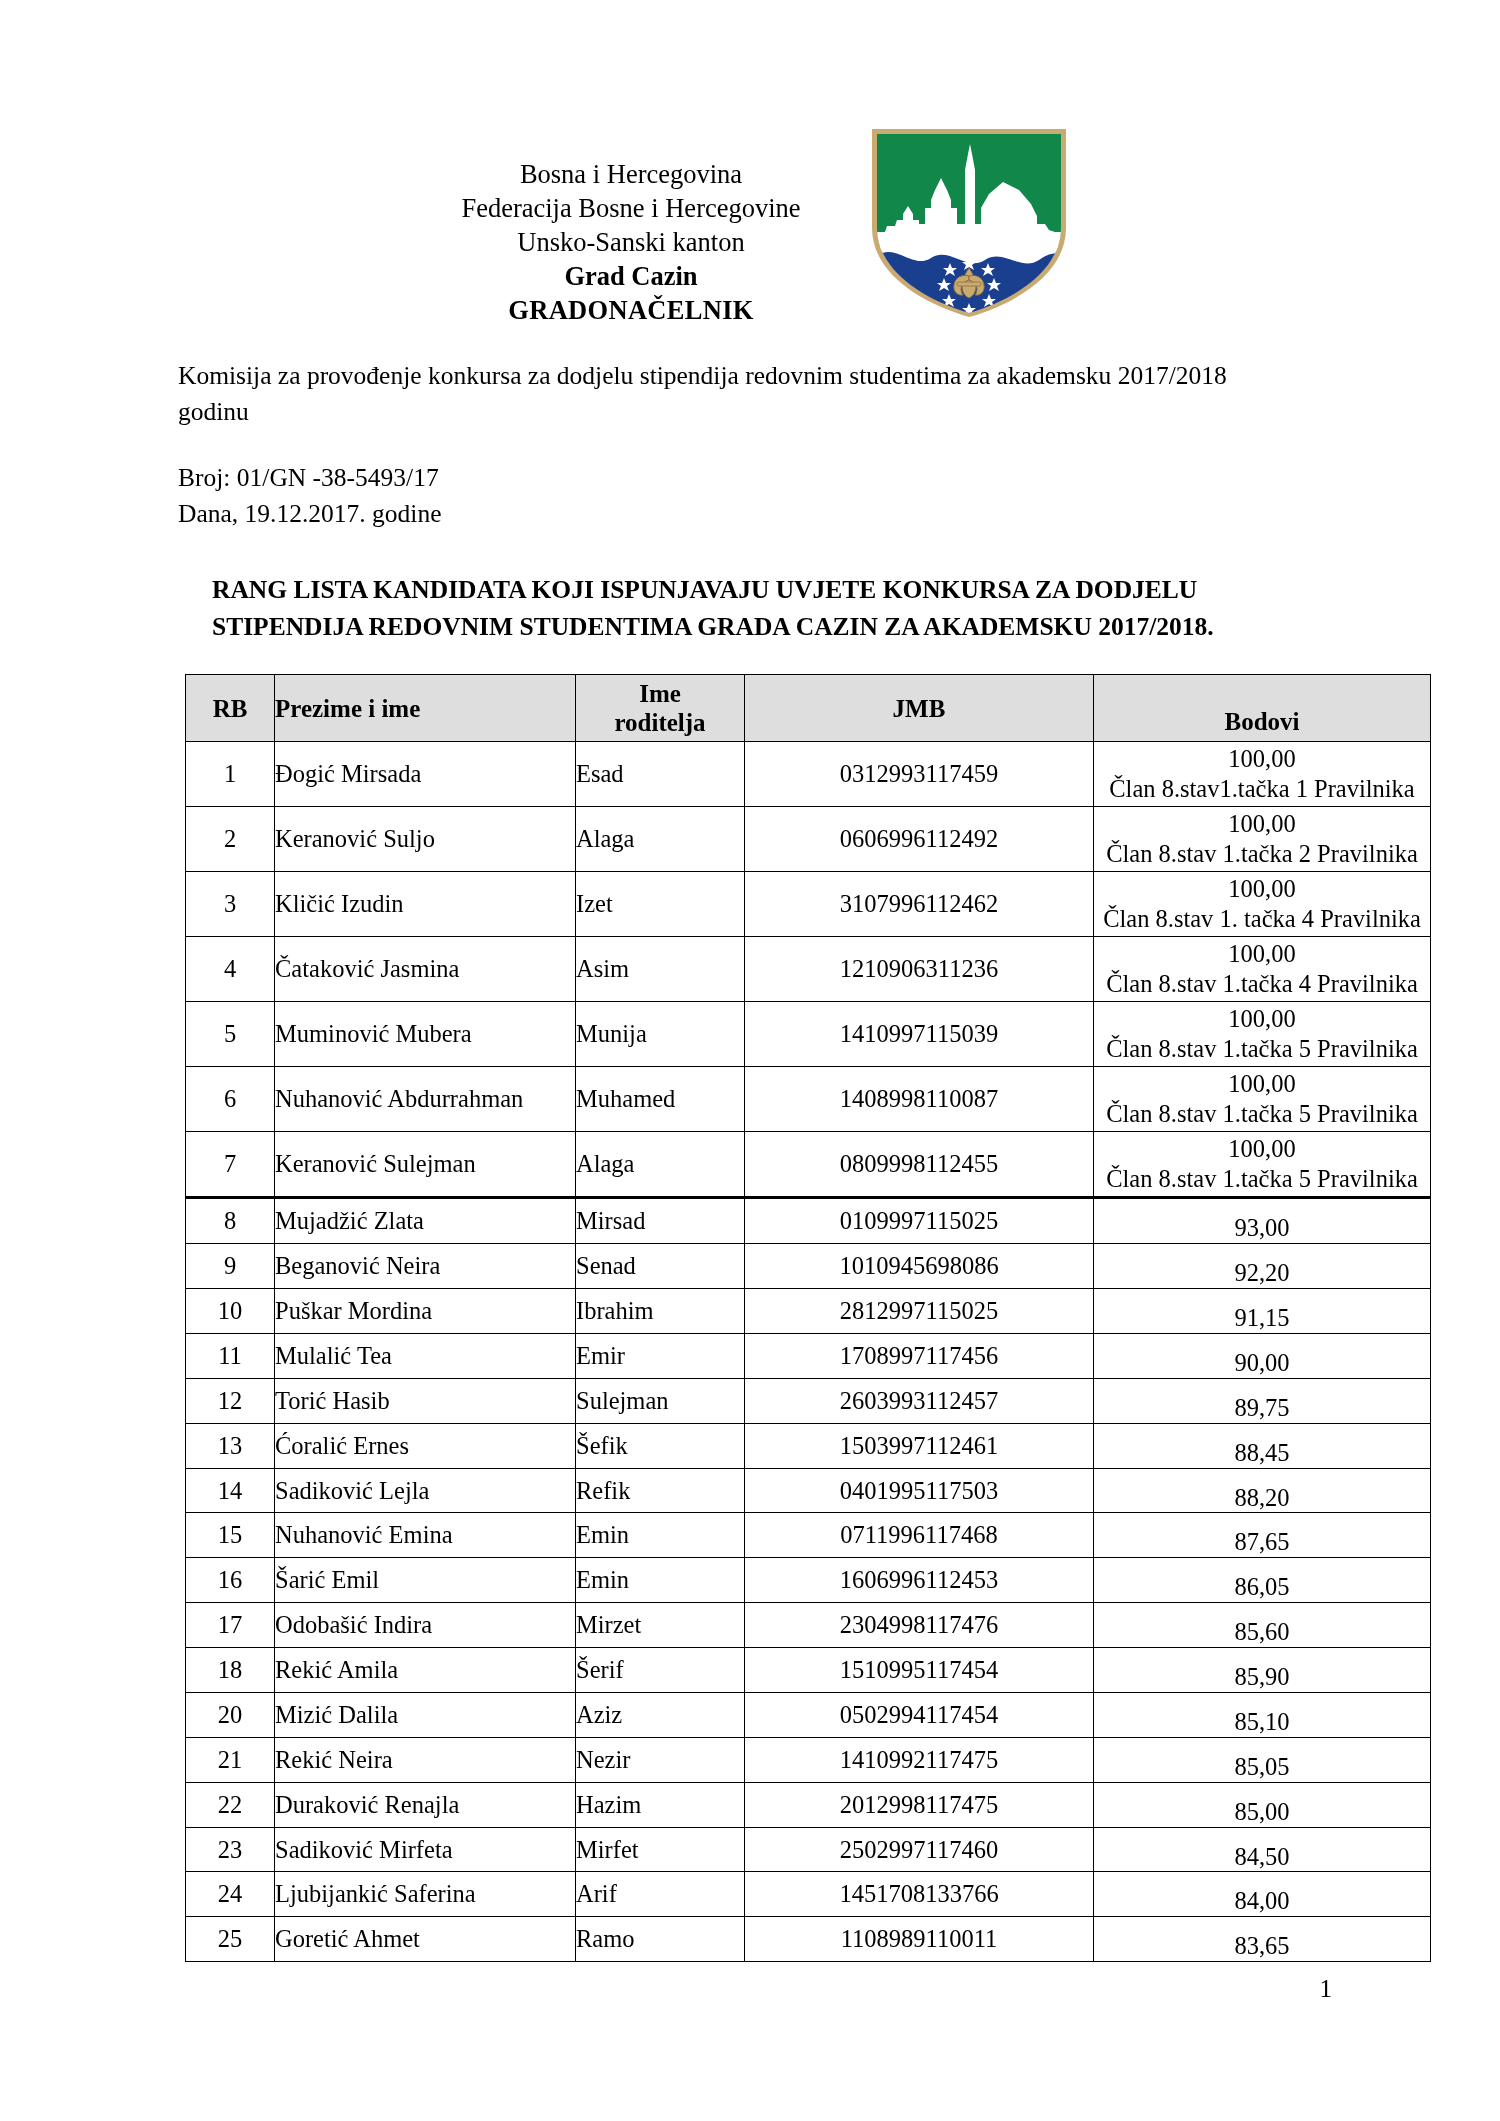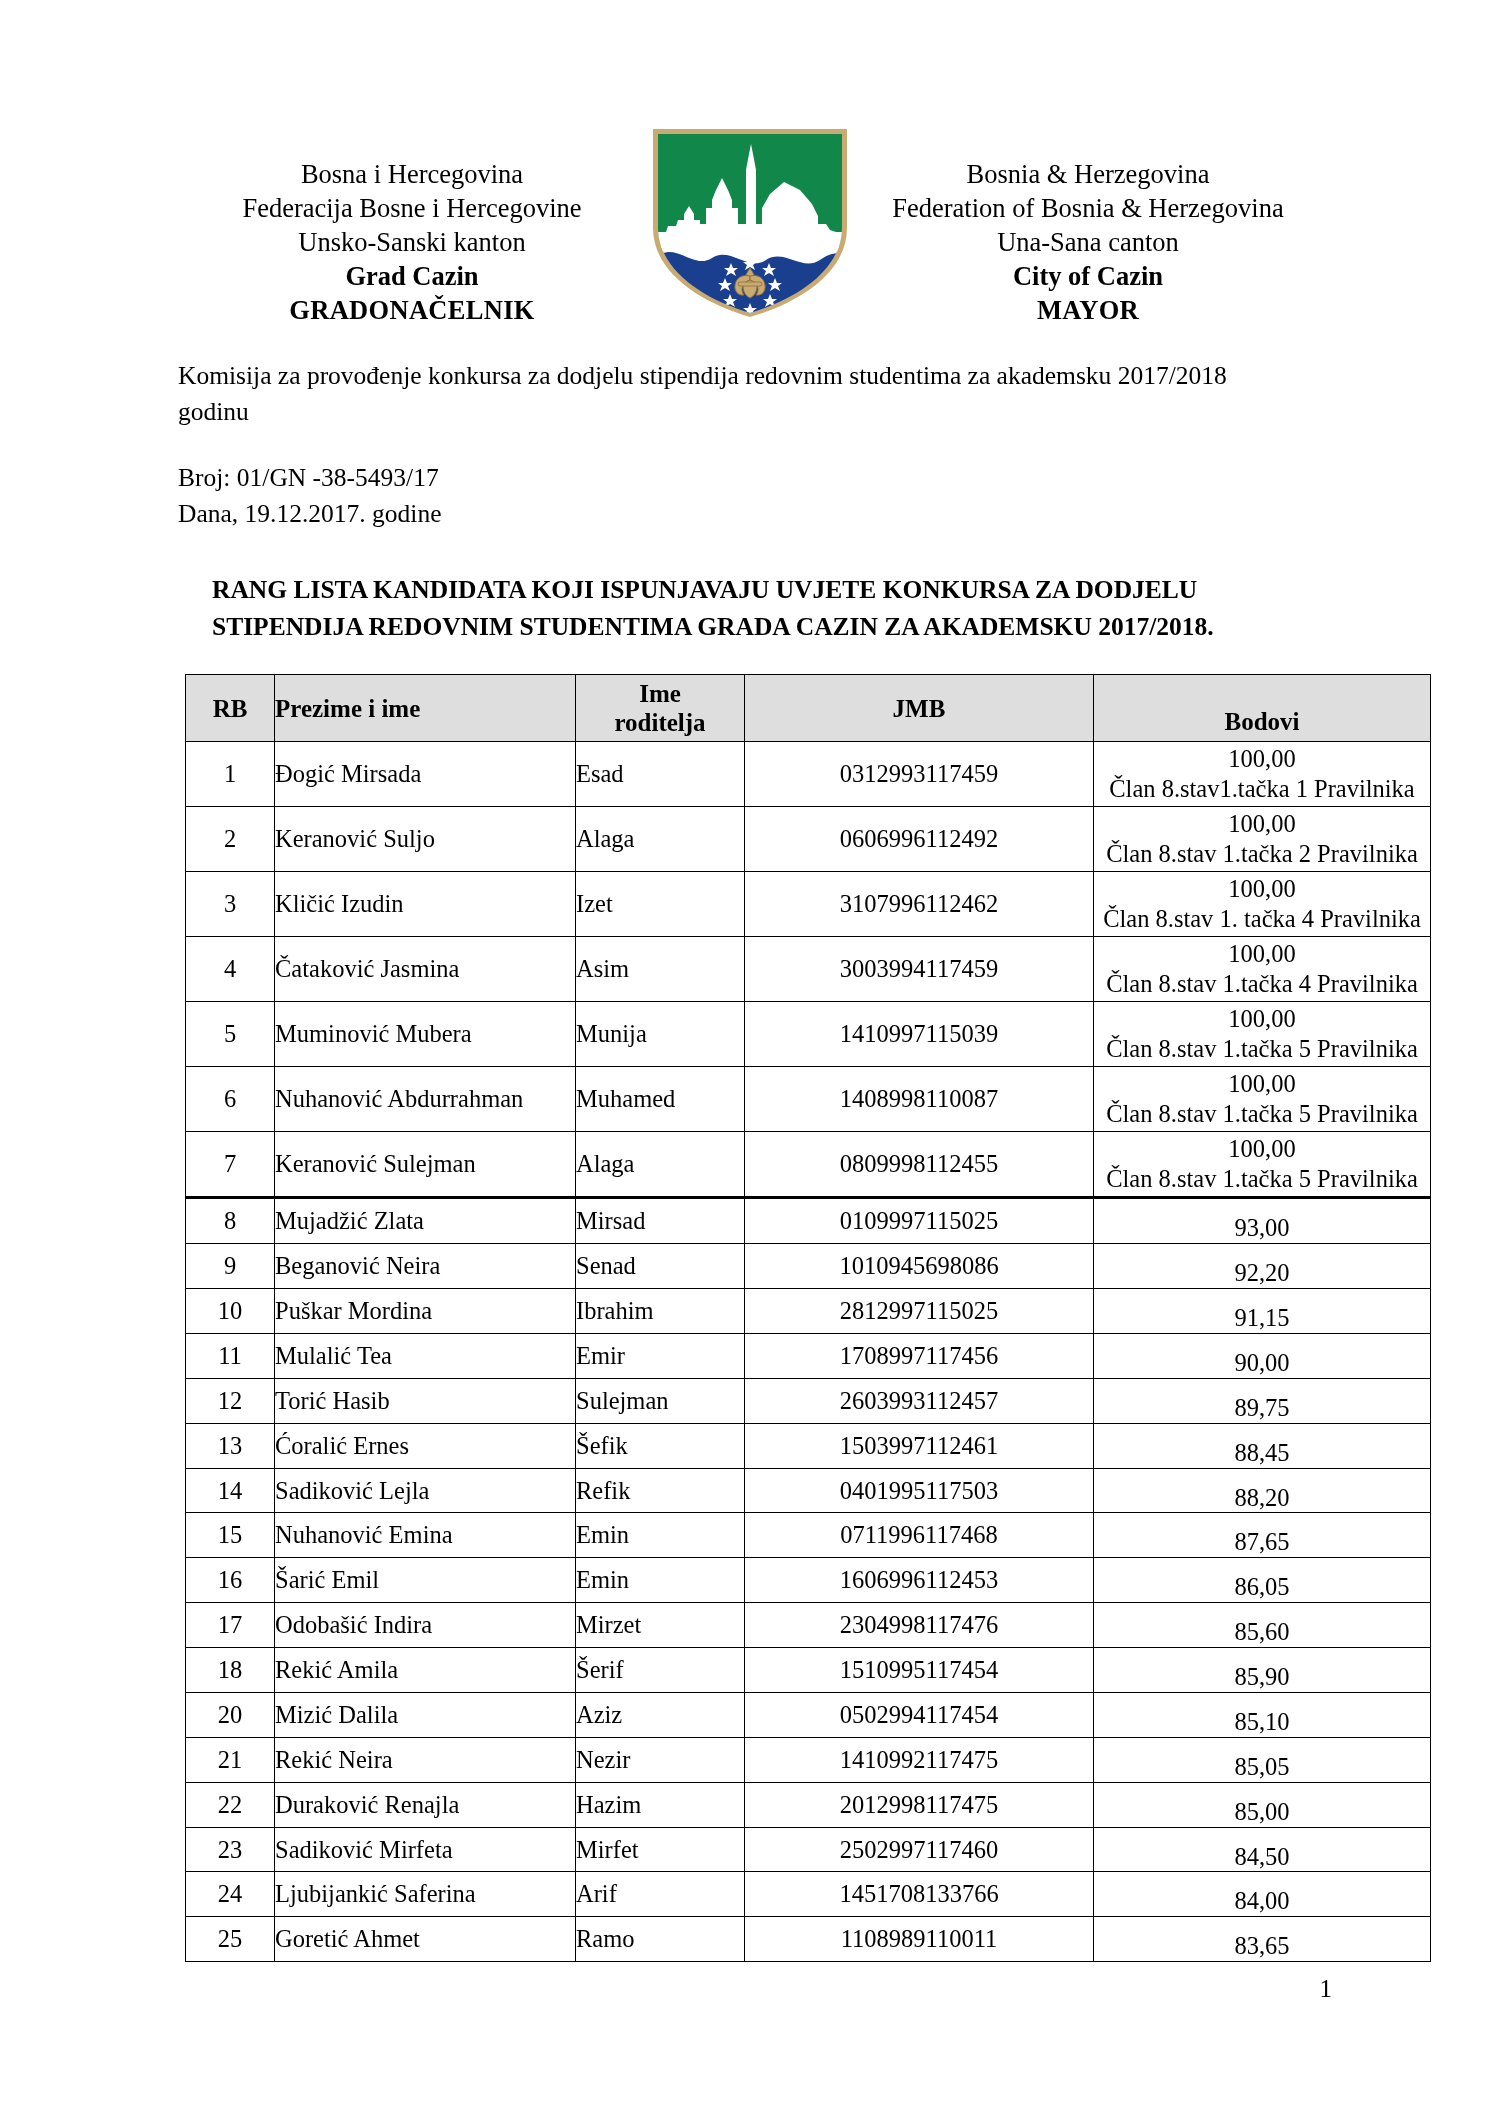"Bosnia & Herzegovina" div.lh-col { html: <div> <div>Bosnia &amp; Herzegovina</div> <div>Federation of Bosnia &amp; Herzegovina</div> <div>Una-Sana canton</div> <div>City of Cazin</div> <div>MAYOR</div> </div> -> none }
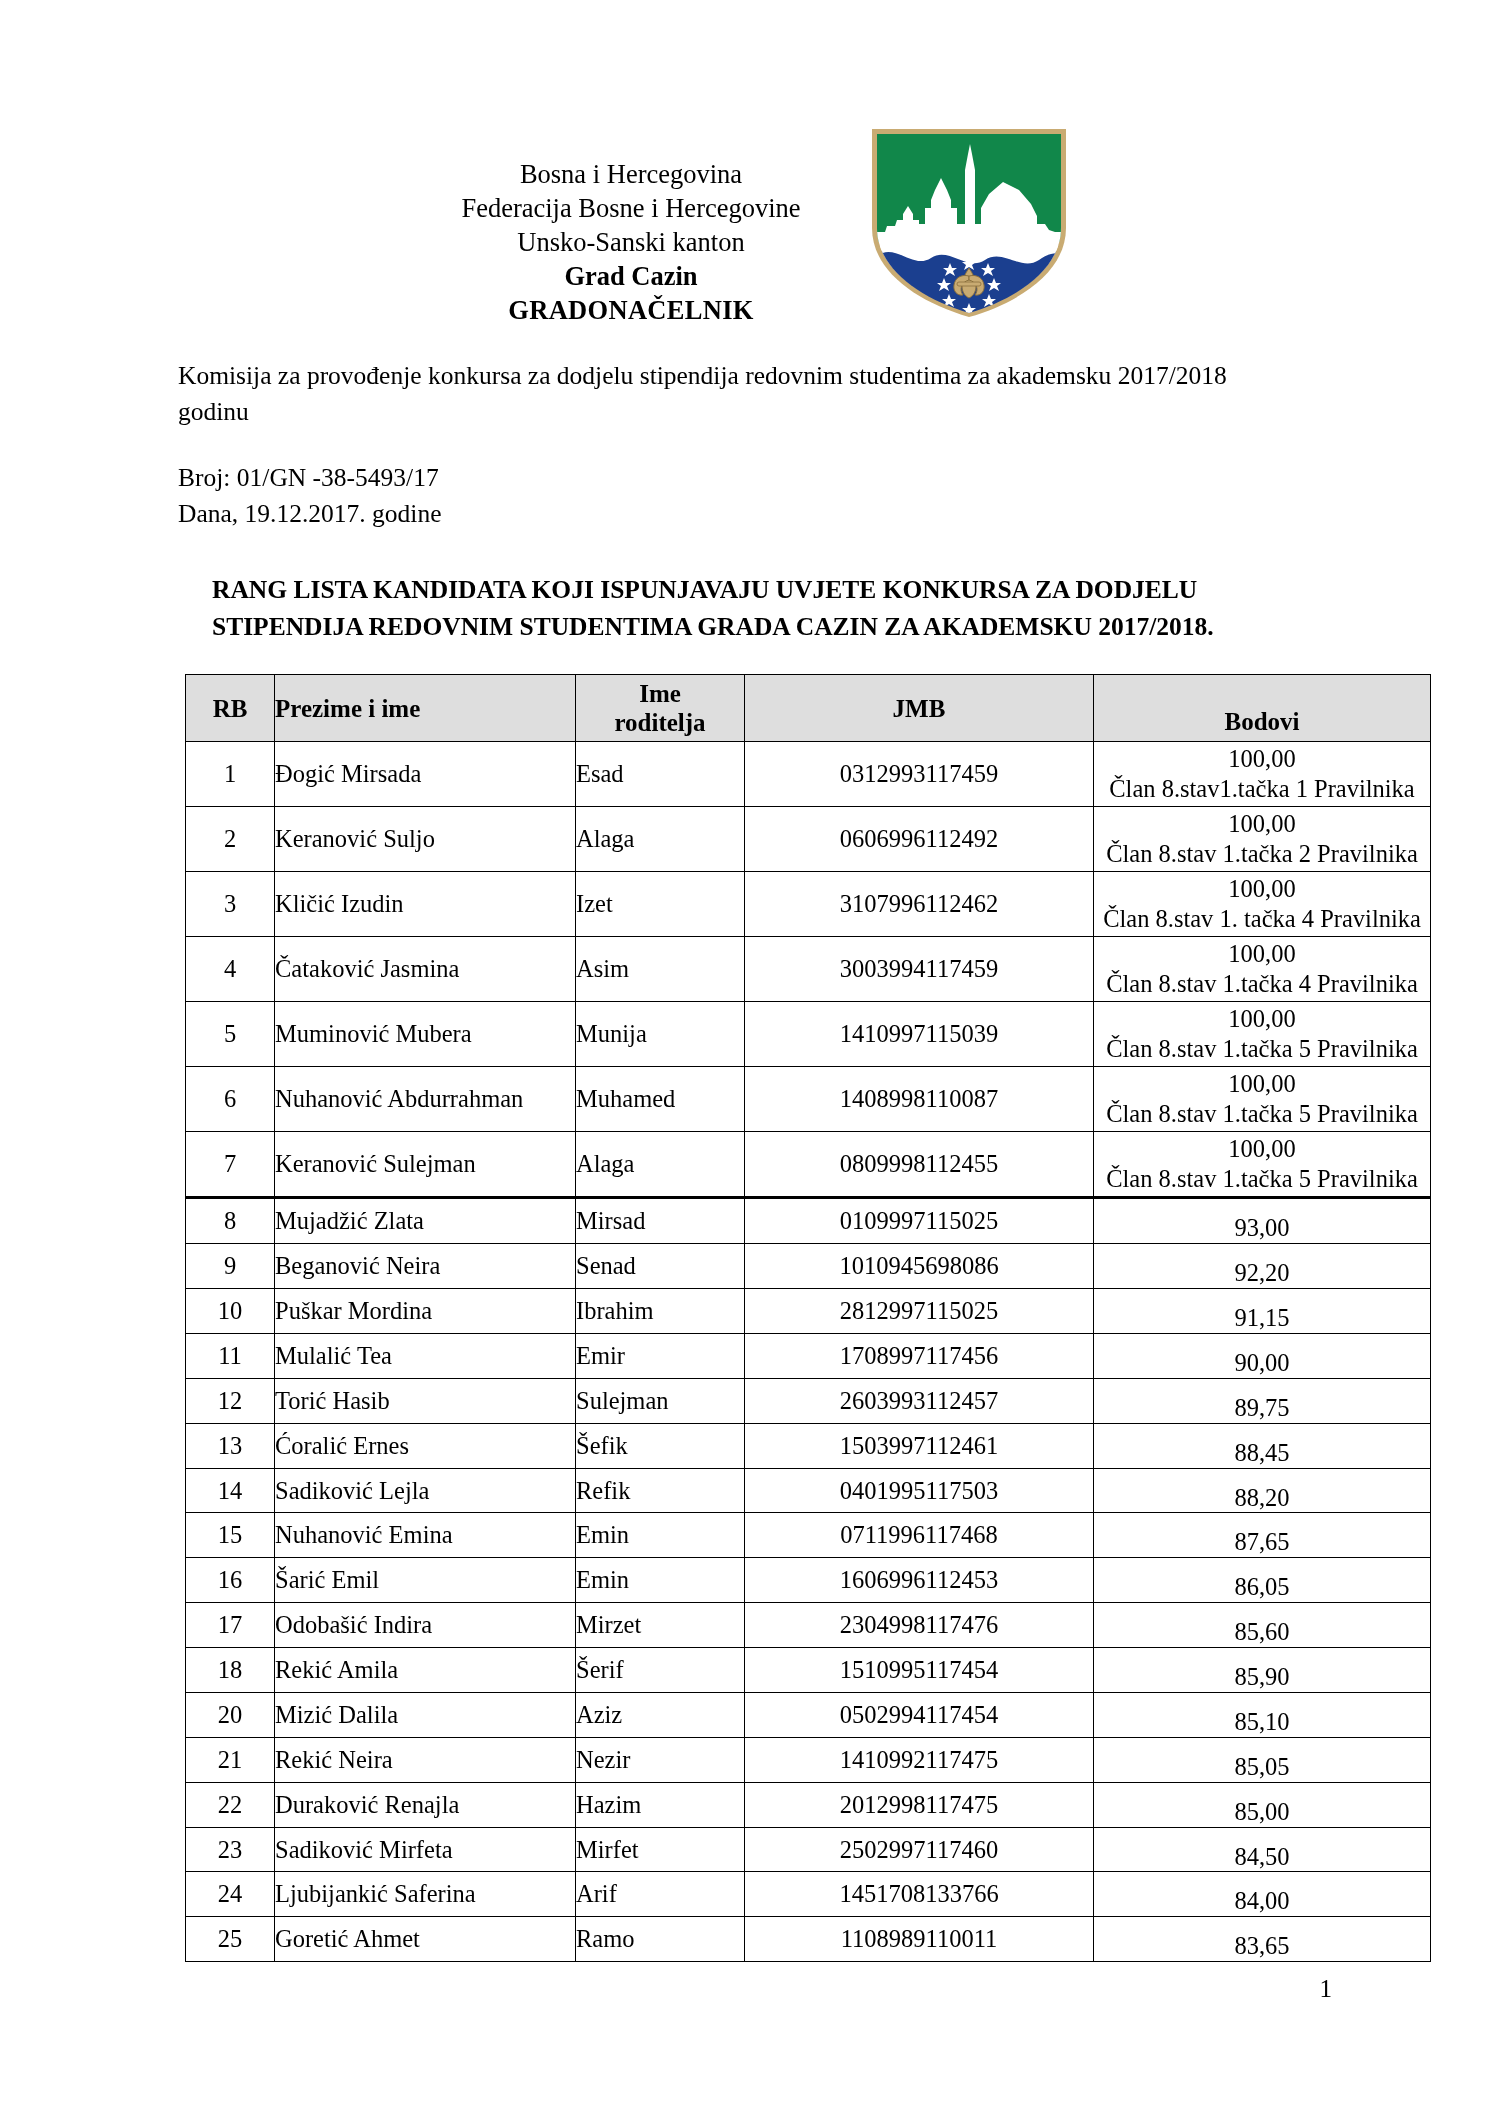"3003994117459" td.jmb { text: 3003994117459 -> 1210906311236 }
